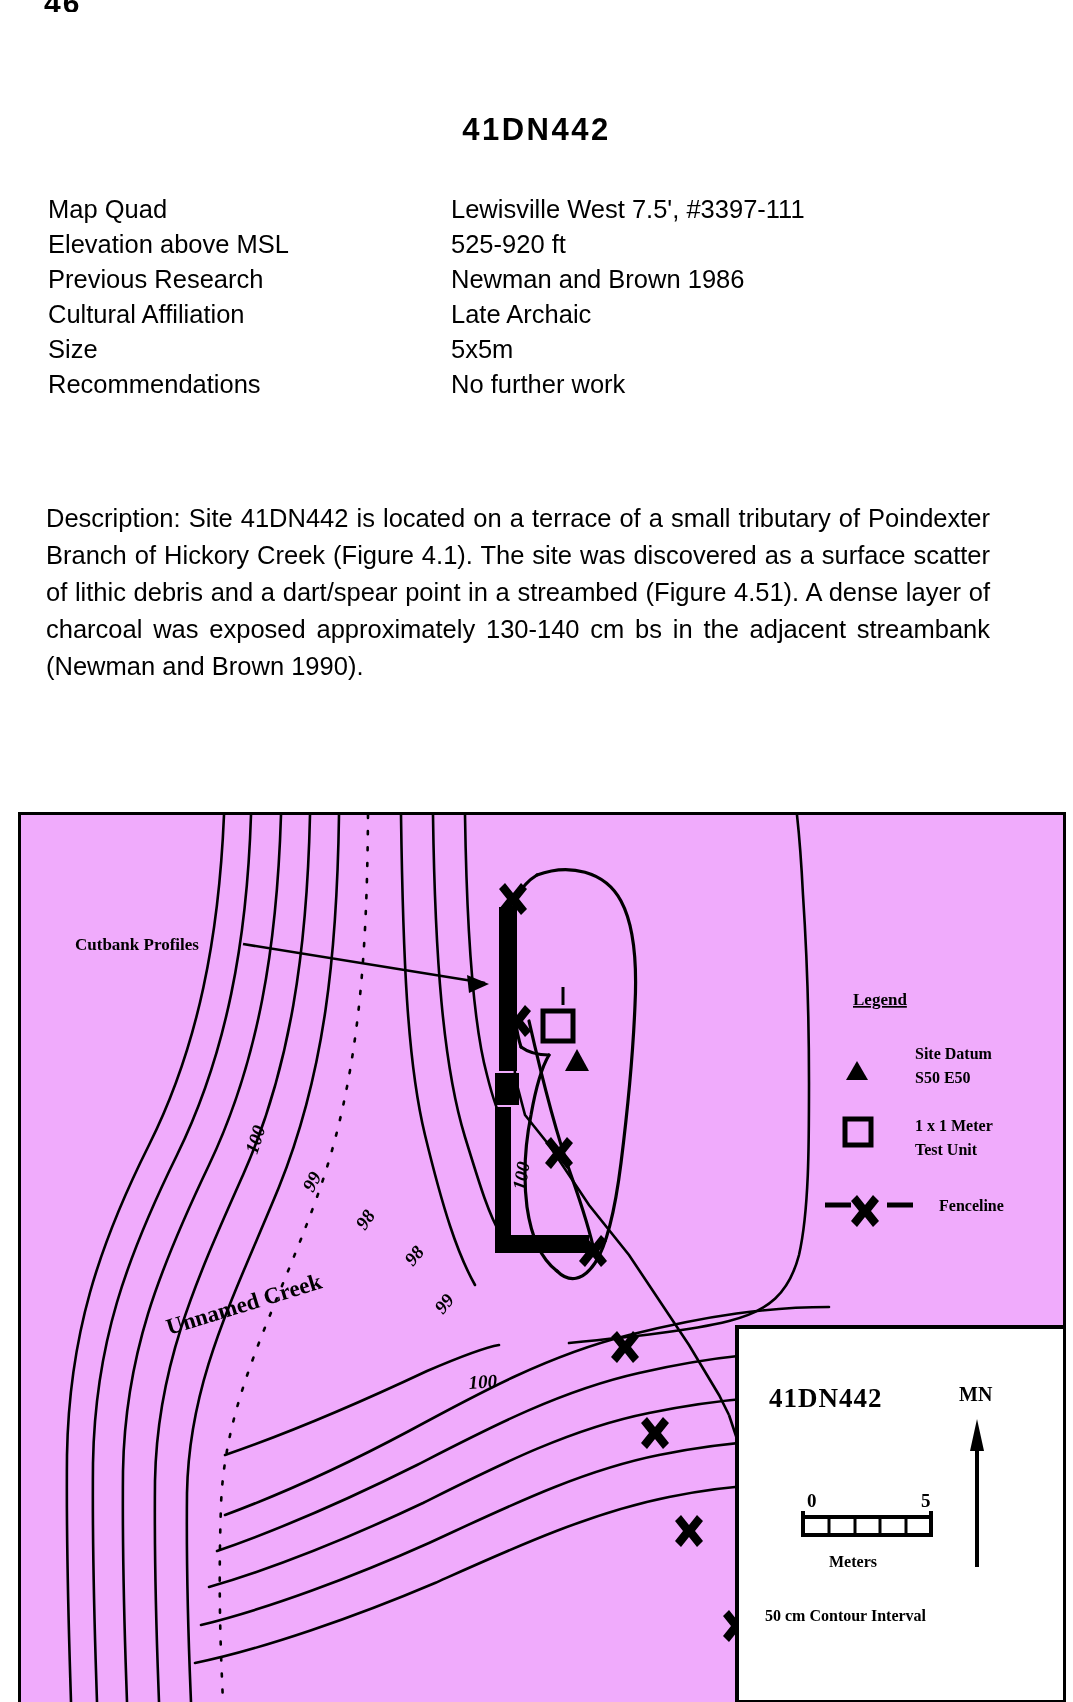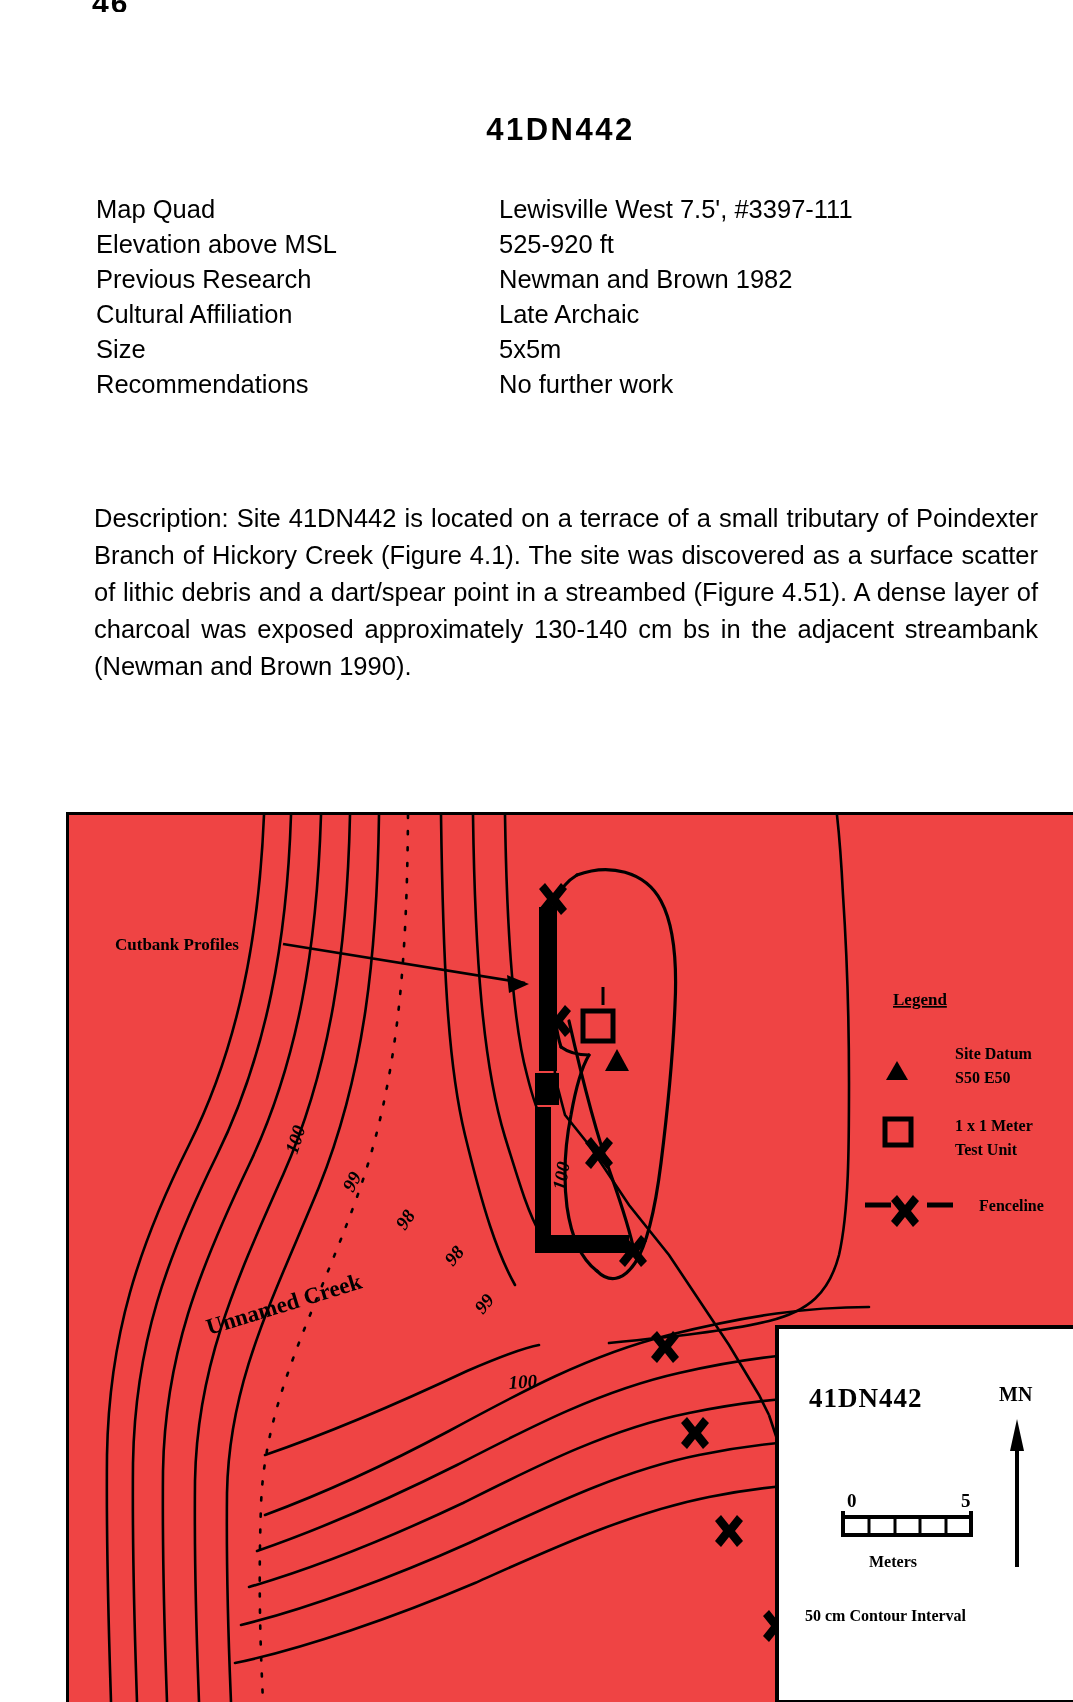"46" .page { margin-left: 48px -> none }
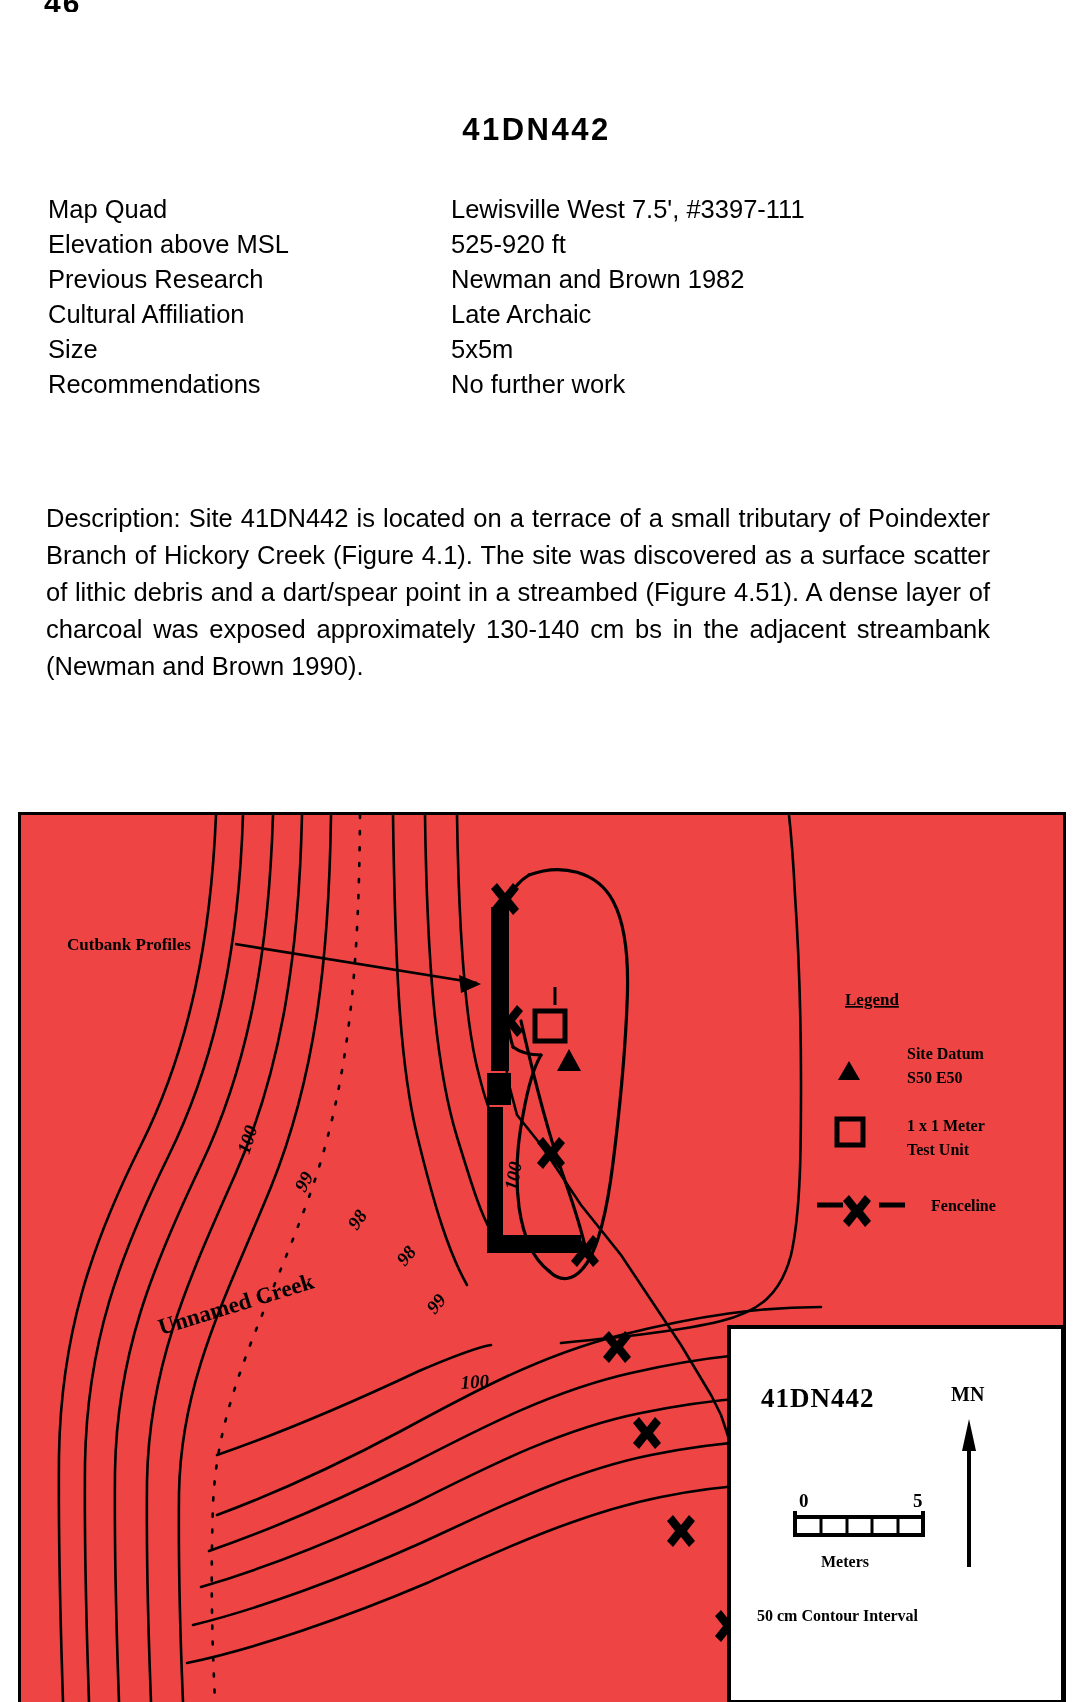"Newman and Brown 1982" td.attr-value { text: 1982 -> 1986 }
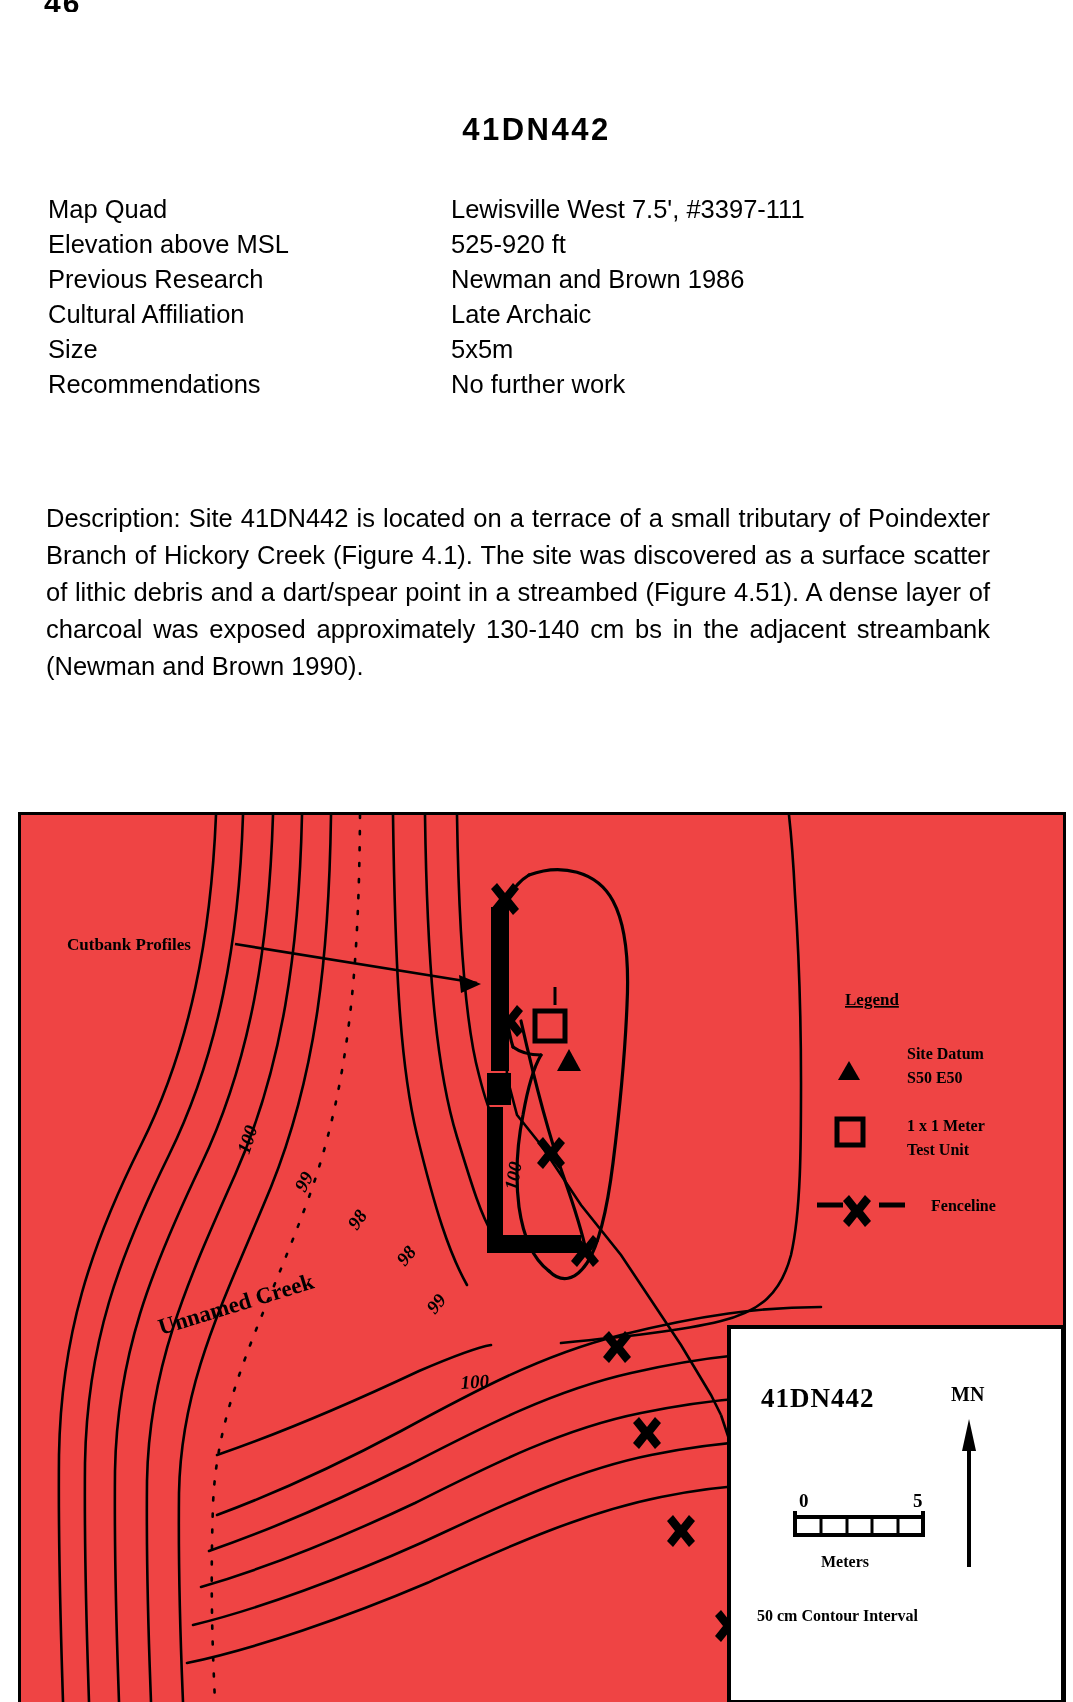"Cutbank Profiles" .figure { background: #ef4444 -> #f0abfc; padding-left: none -> 8px }
